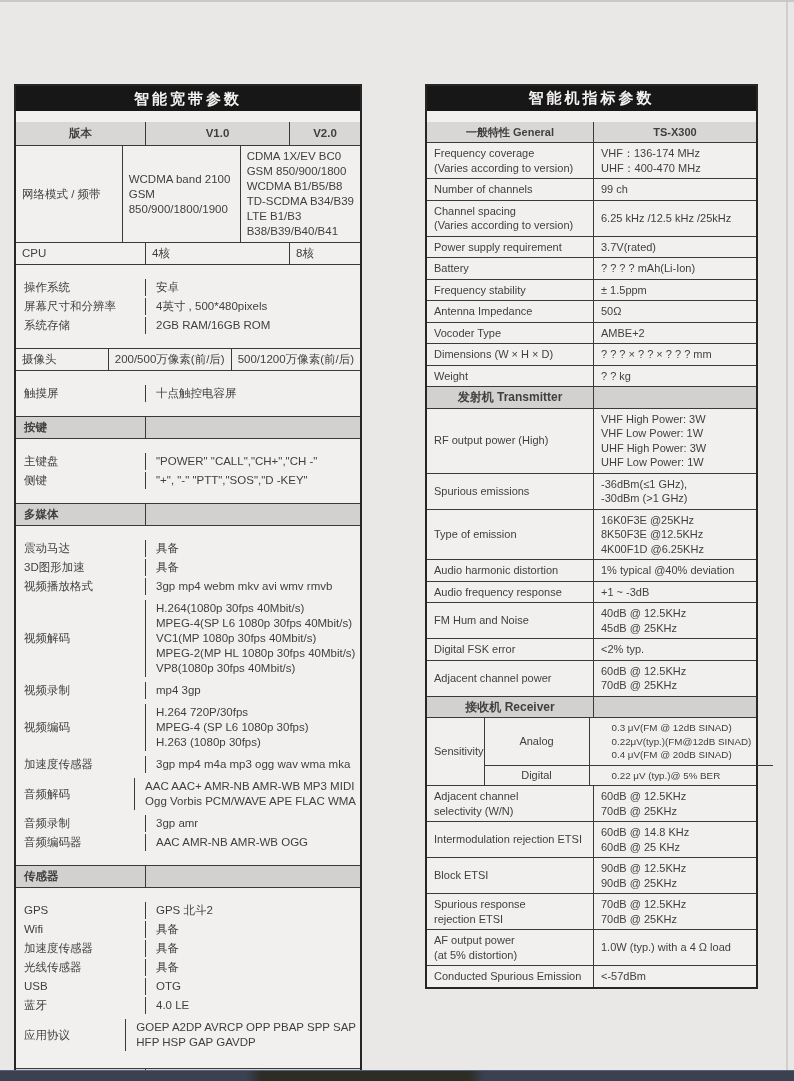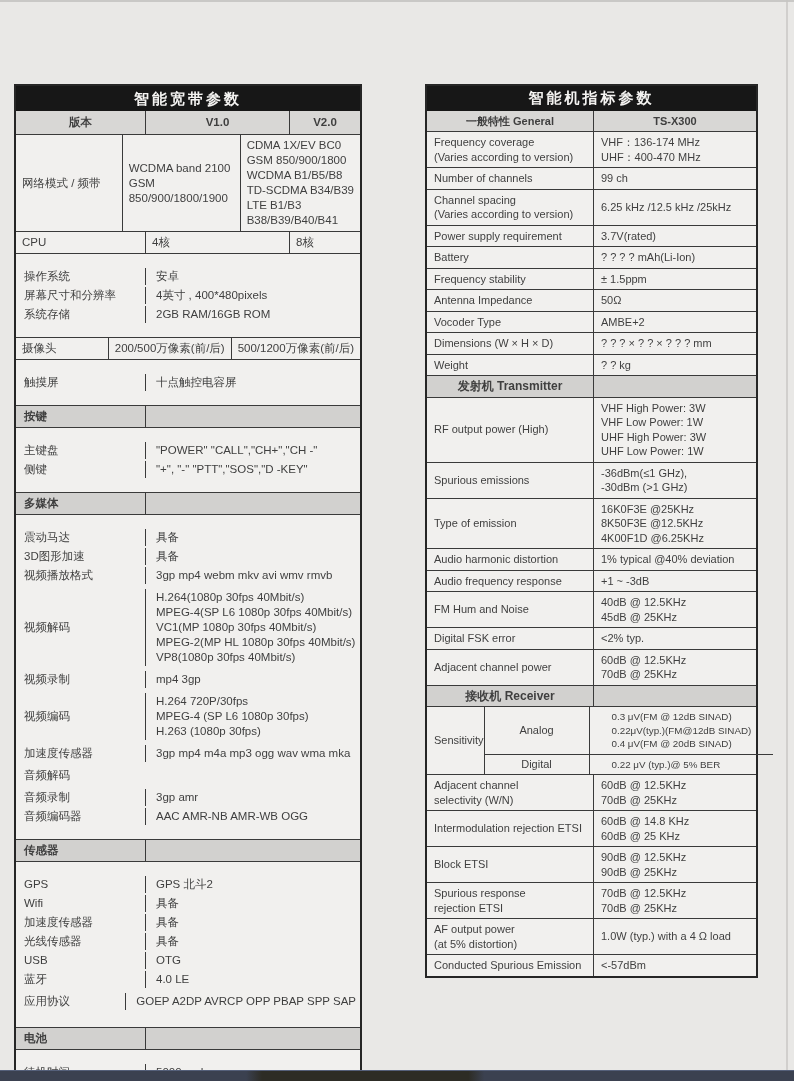"版本" .subheader { margin-top: none -> 11px }
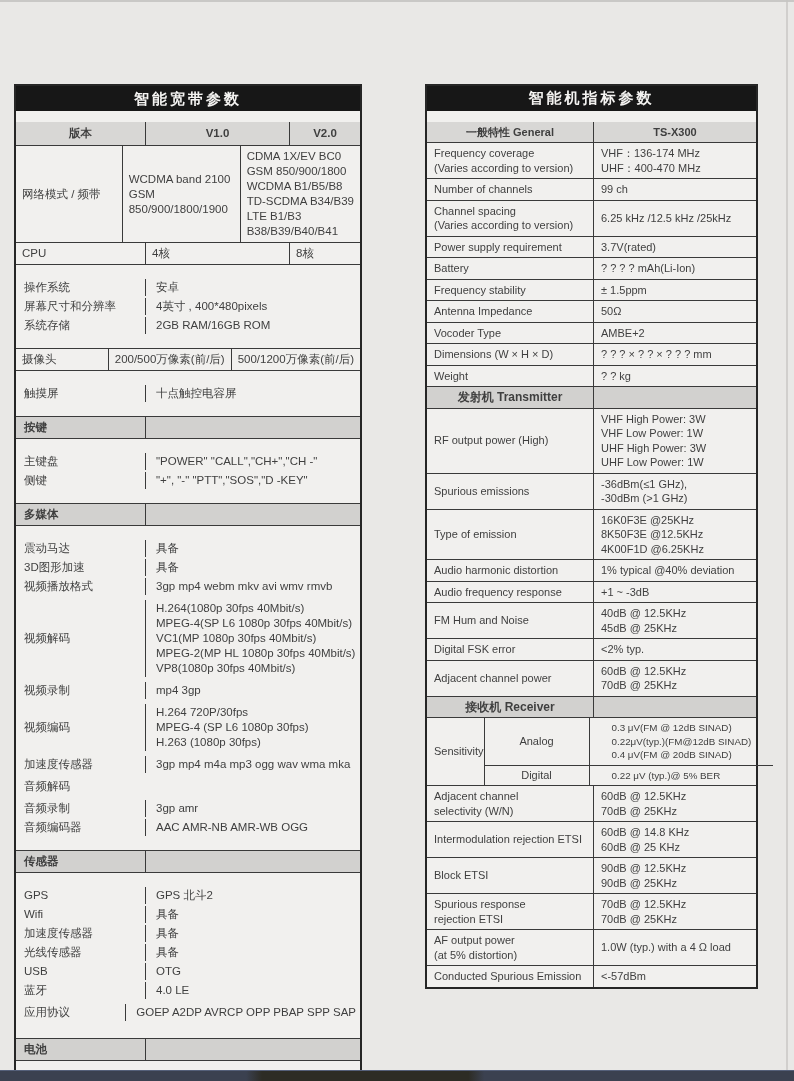"4英寸 , 400*480pixels" div.line { text: 400 -> 500 }
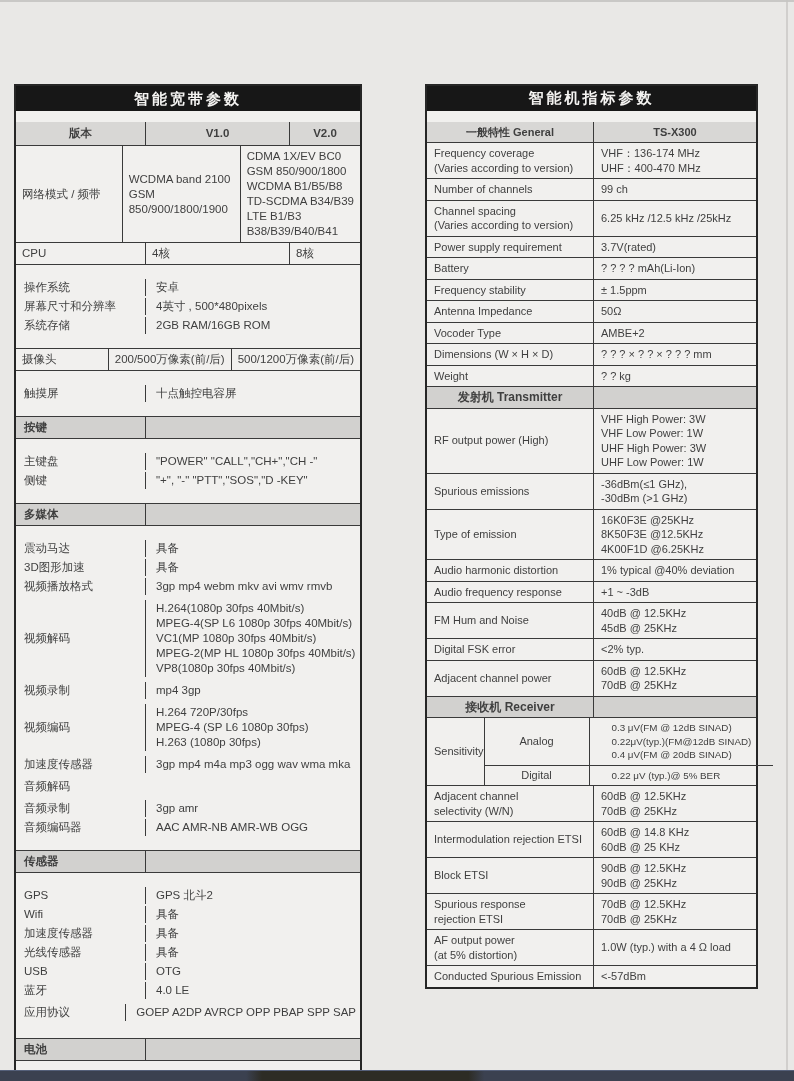"AAC AAC+ AMR-NB AMR-WB MP3" div.g-value { html: none -> <div> <div>AAC AAC+ AMR-NB AMR-WB MP3 MIDI</div> <div>Ogg Vorbis PCM/WAVE APE FLAC WMA</div> </div> }
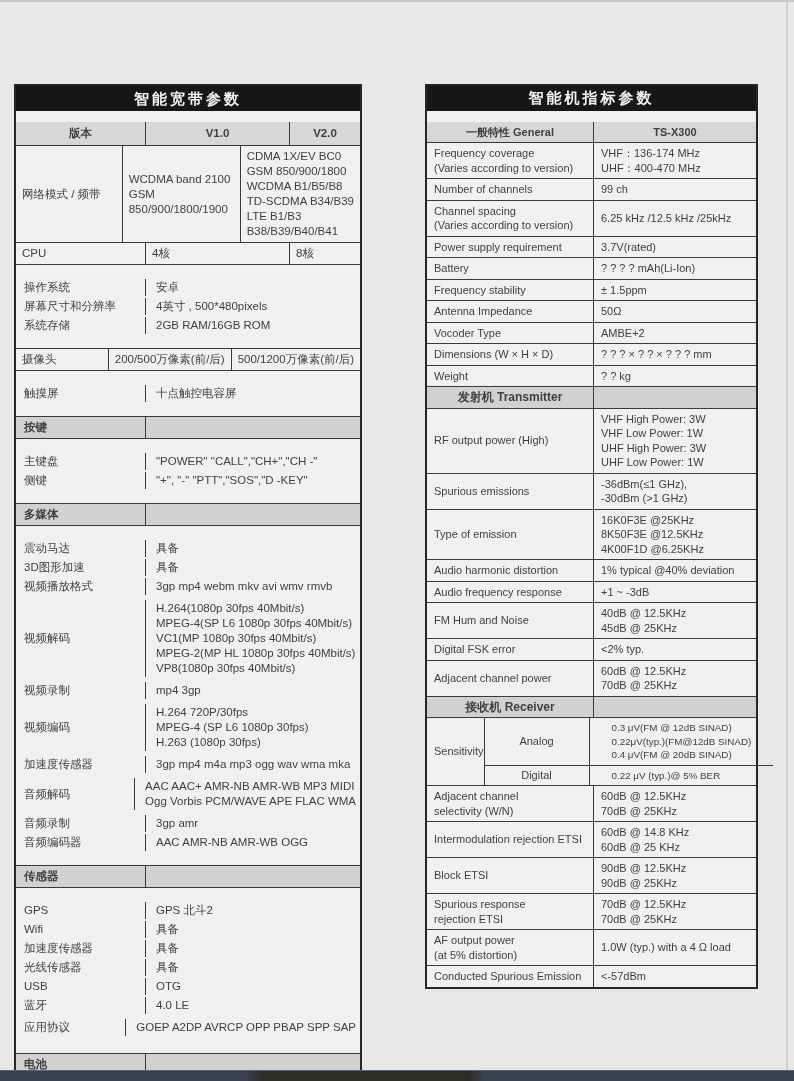"HFP HSP GAP GAVDP" div.line { html: none -> <div>HFP HSP GAP GAVDP</div> }
